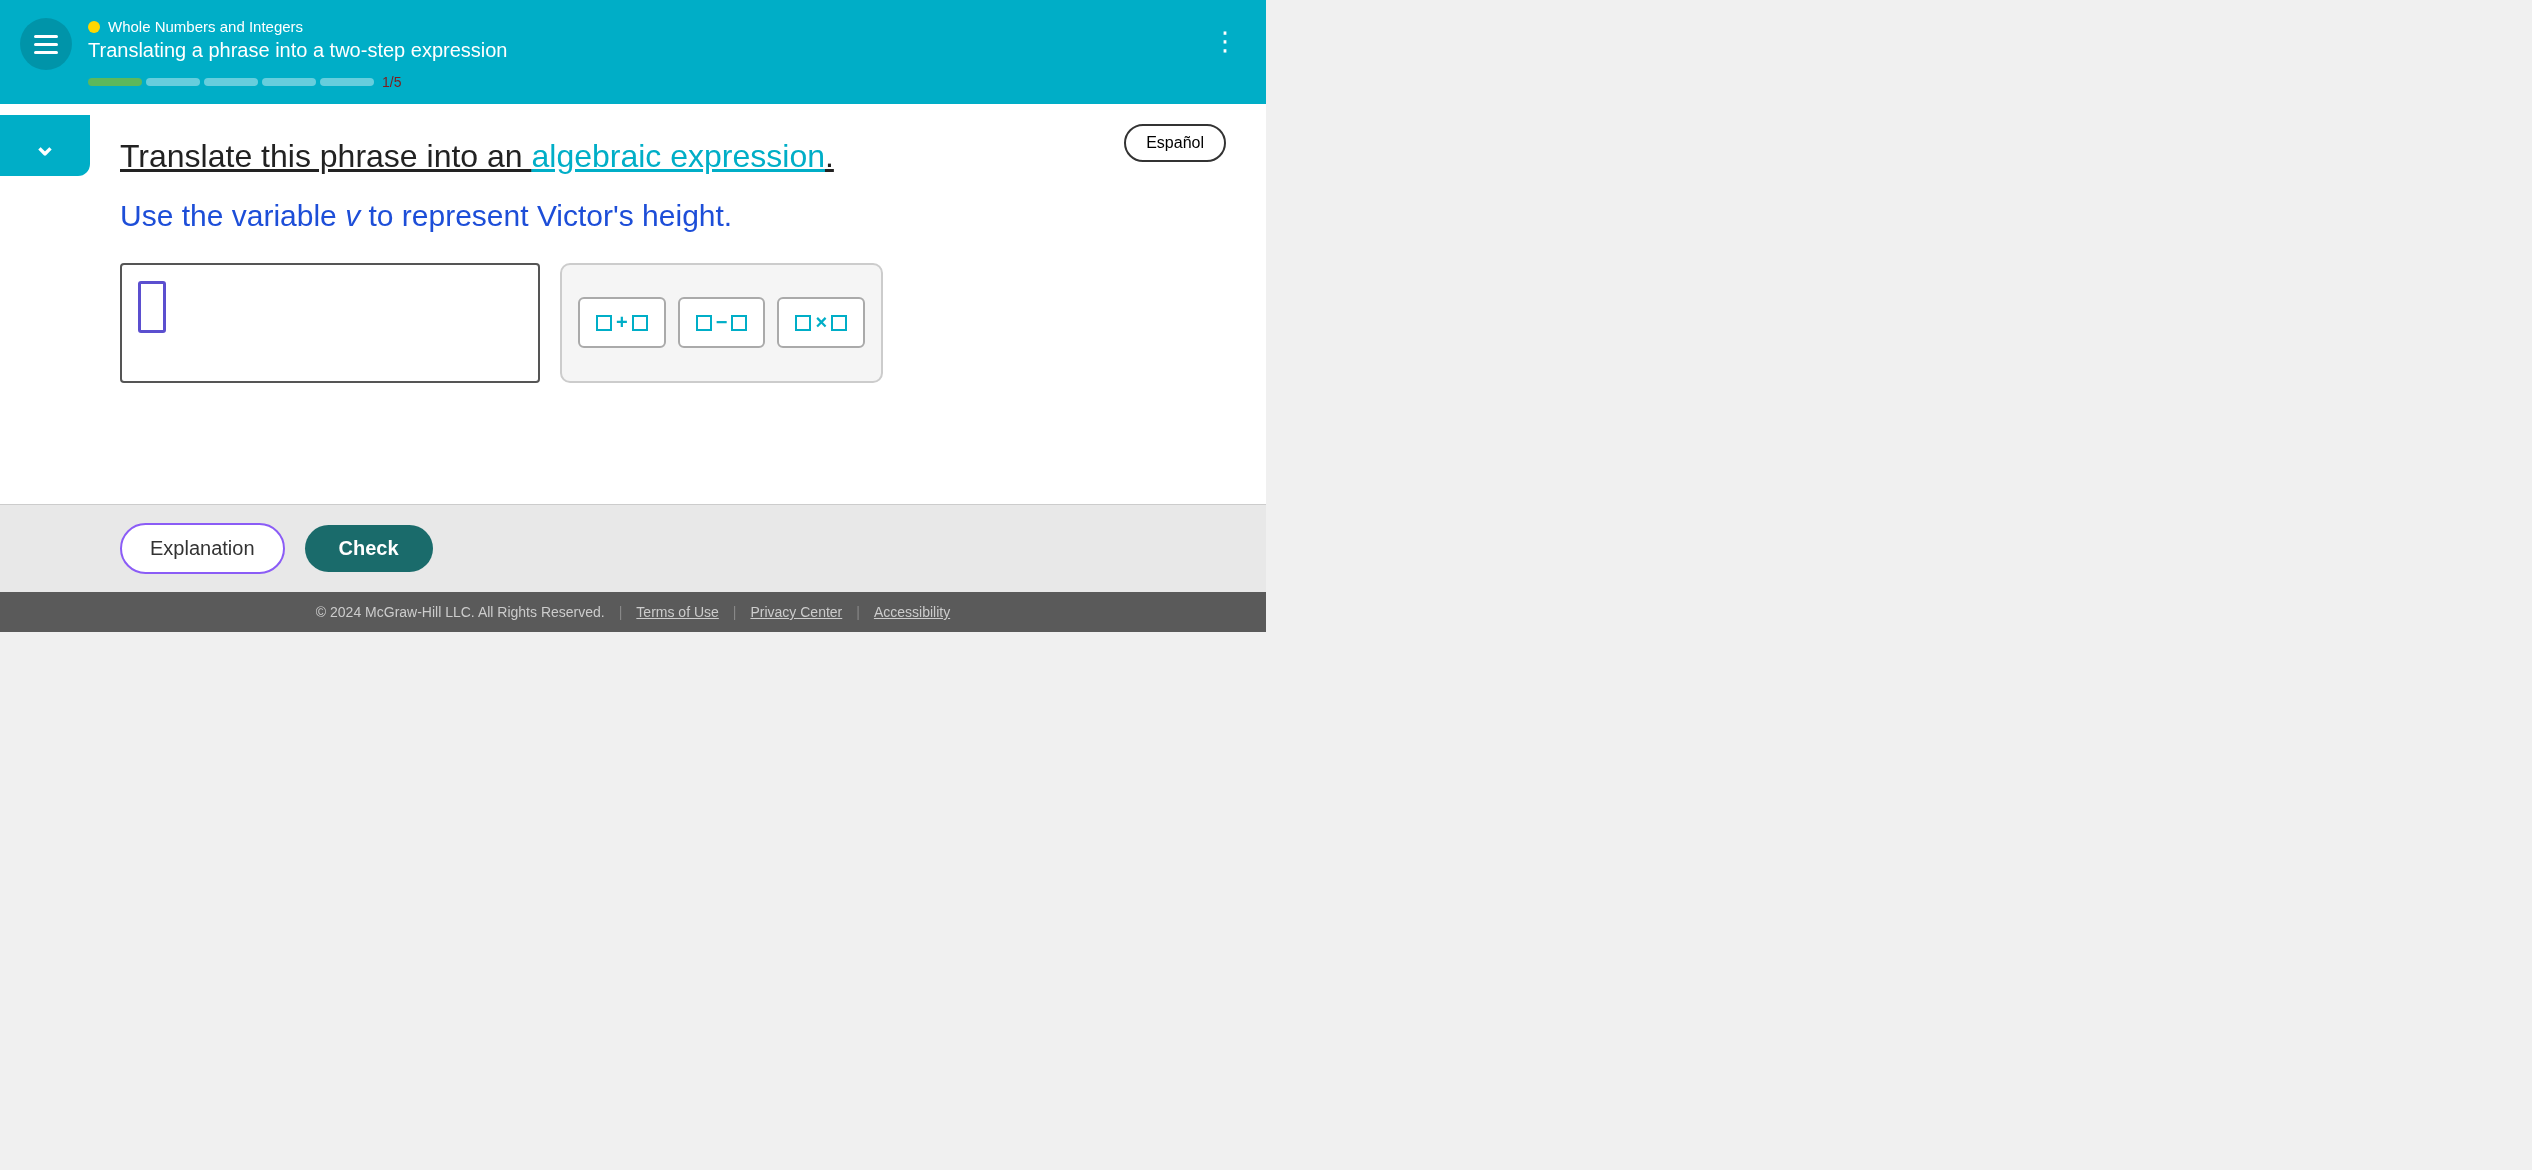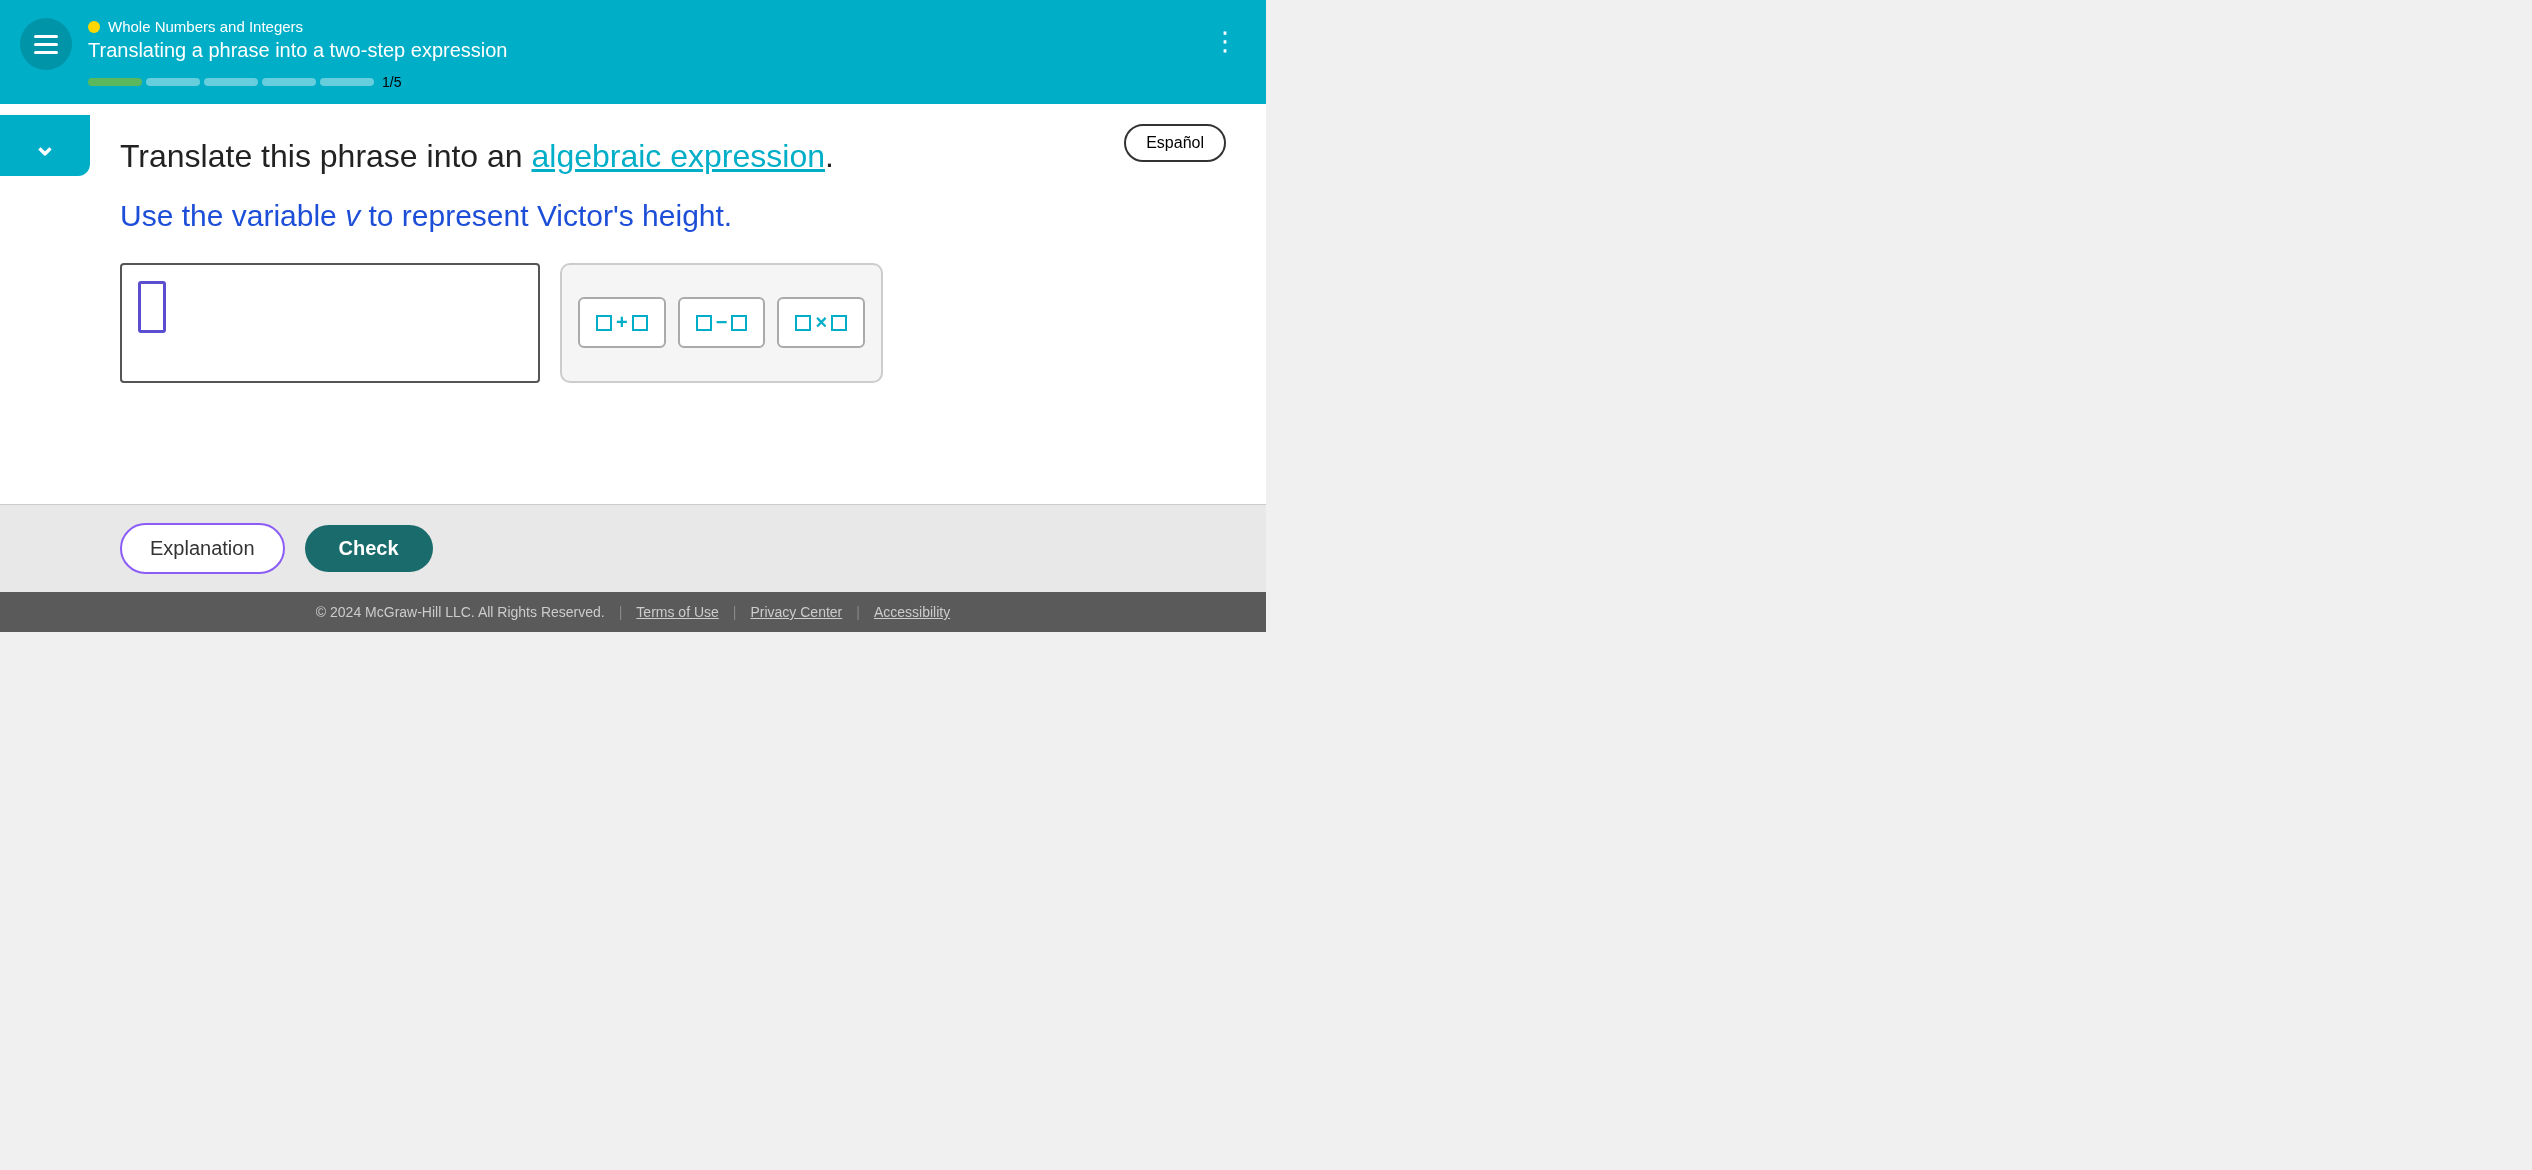"1/5" .progress-count { color: #000000 -> #7f1d1d }
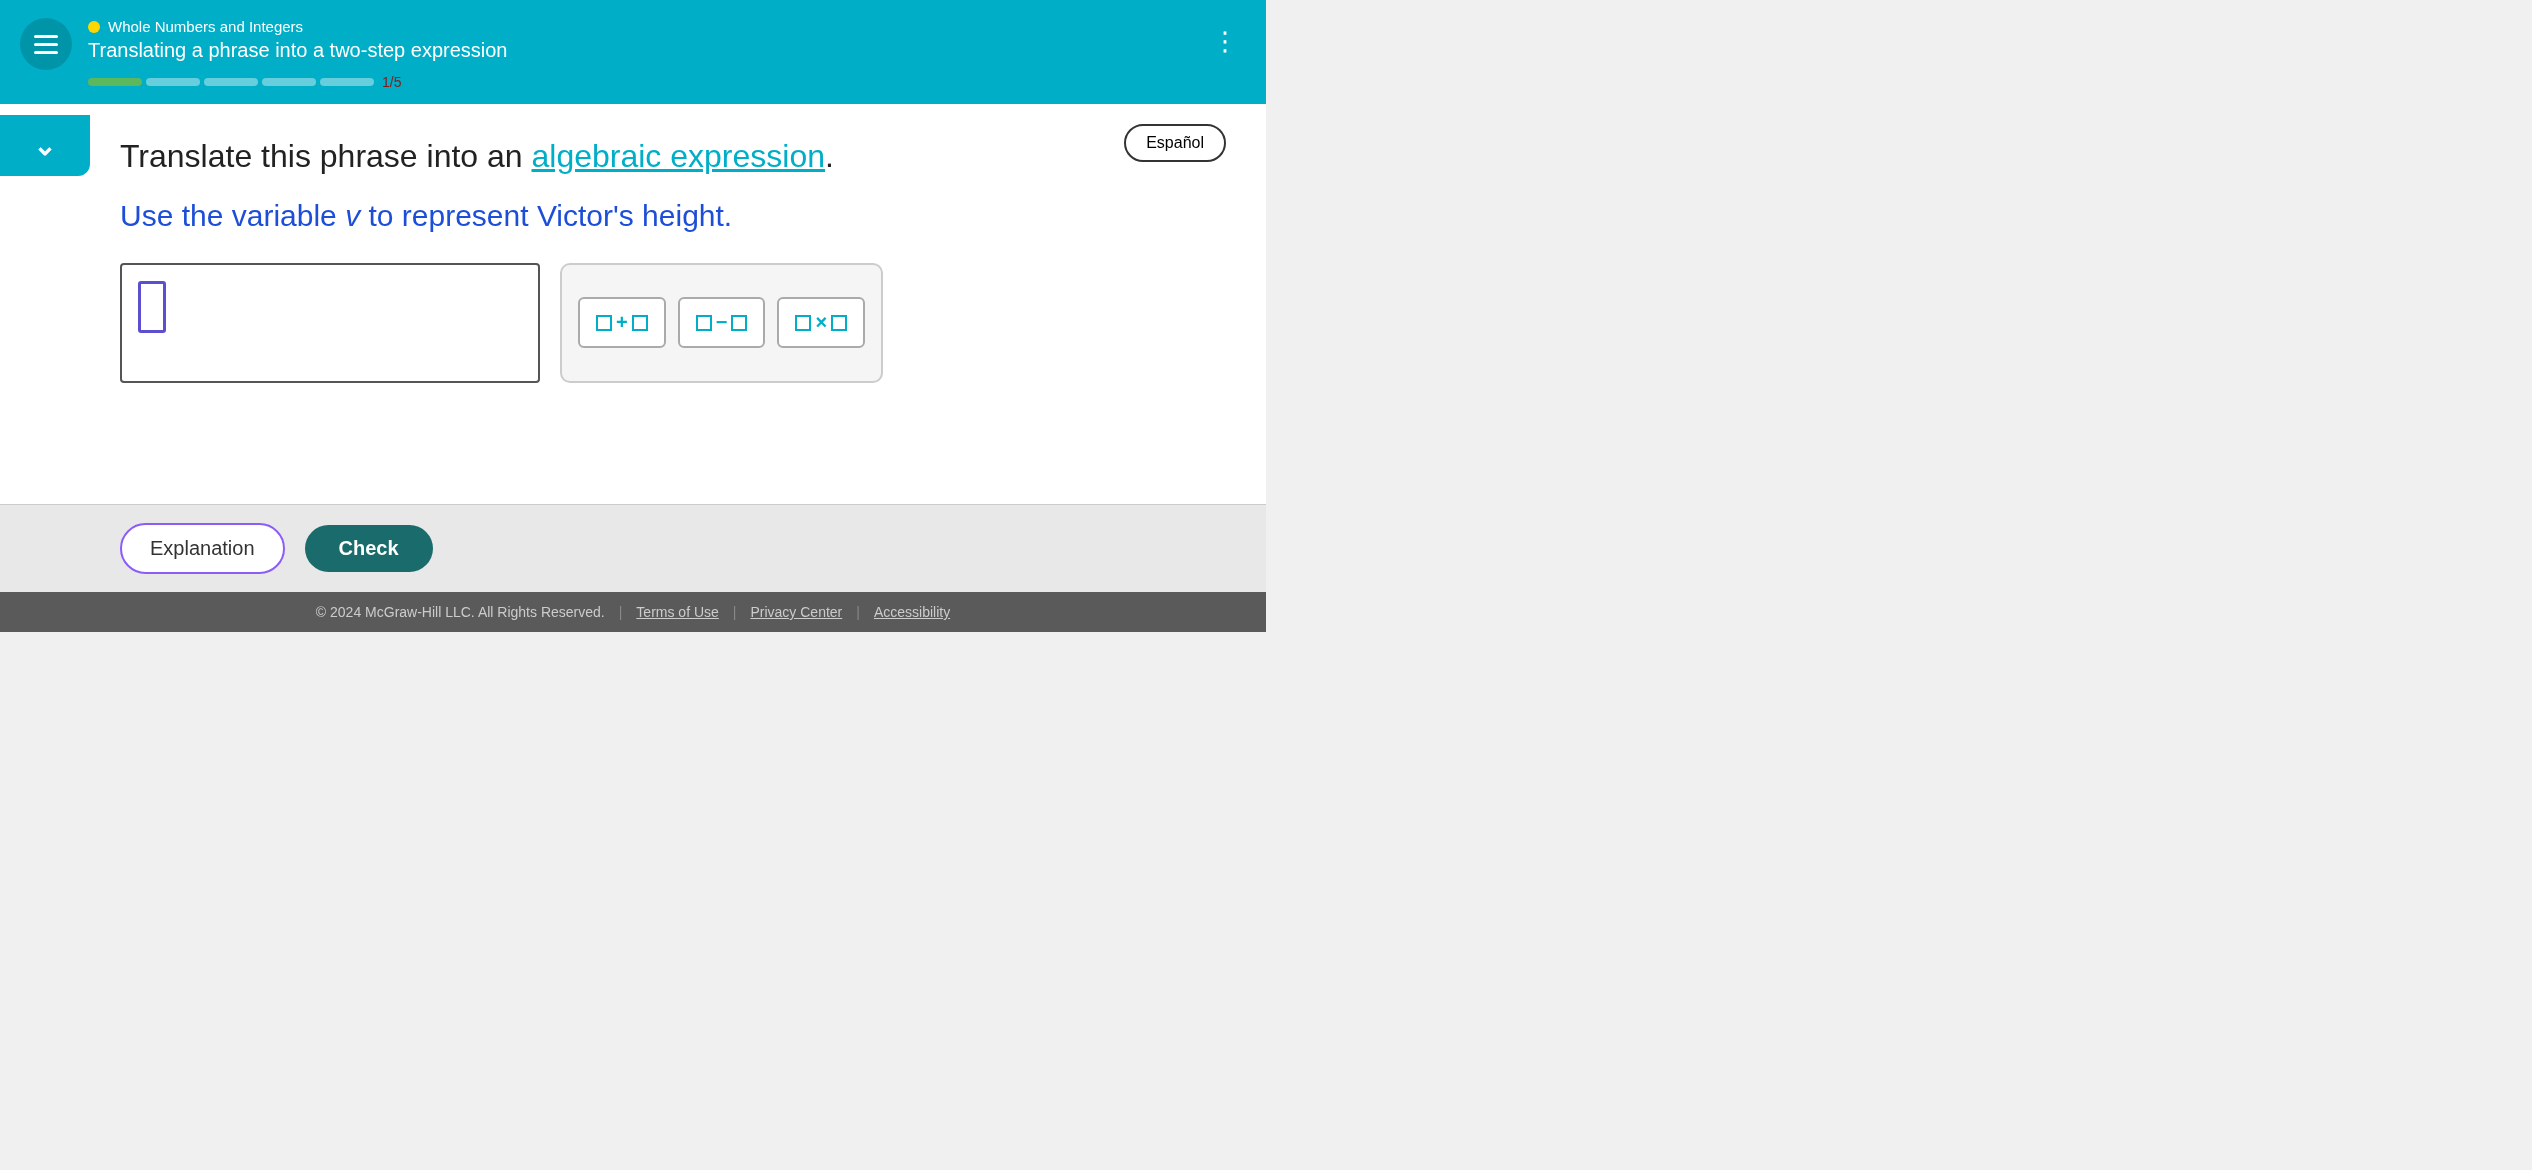"Translate this phrase into an" .question-text { text-decoration: none -> underline }
